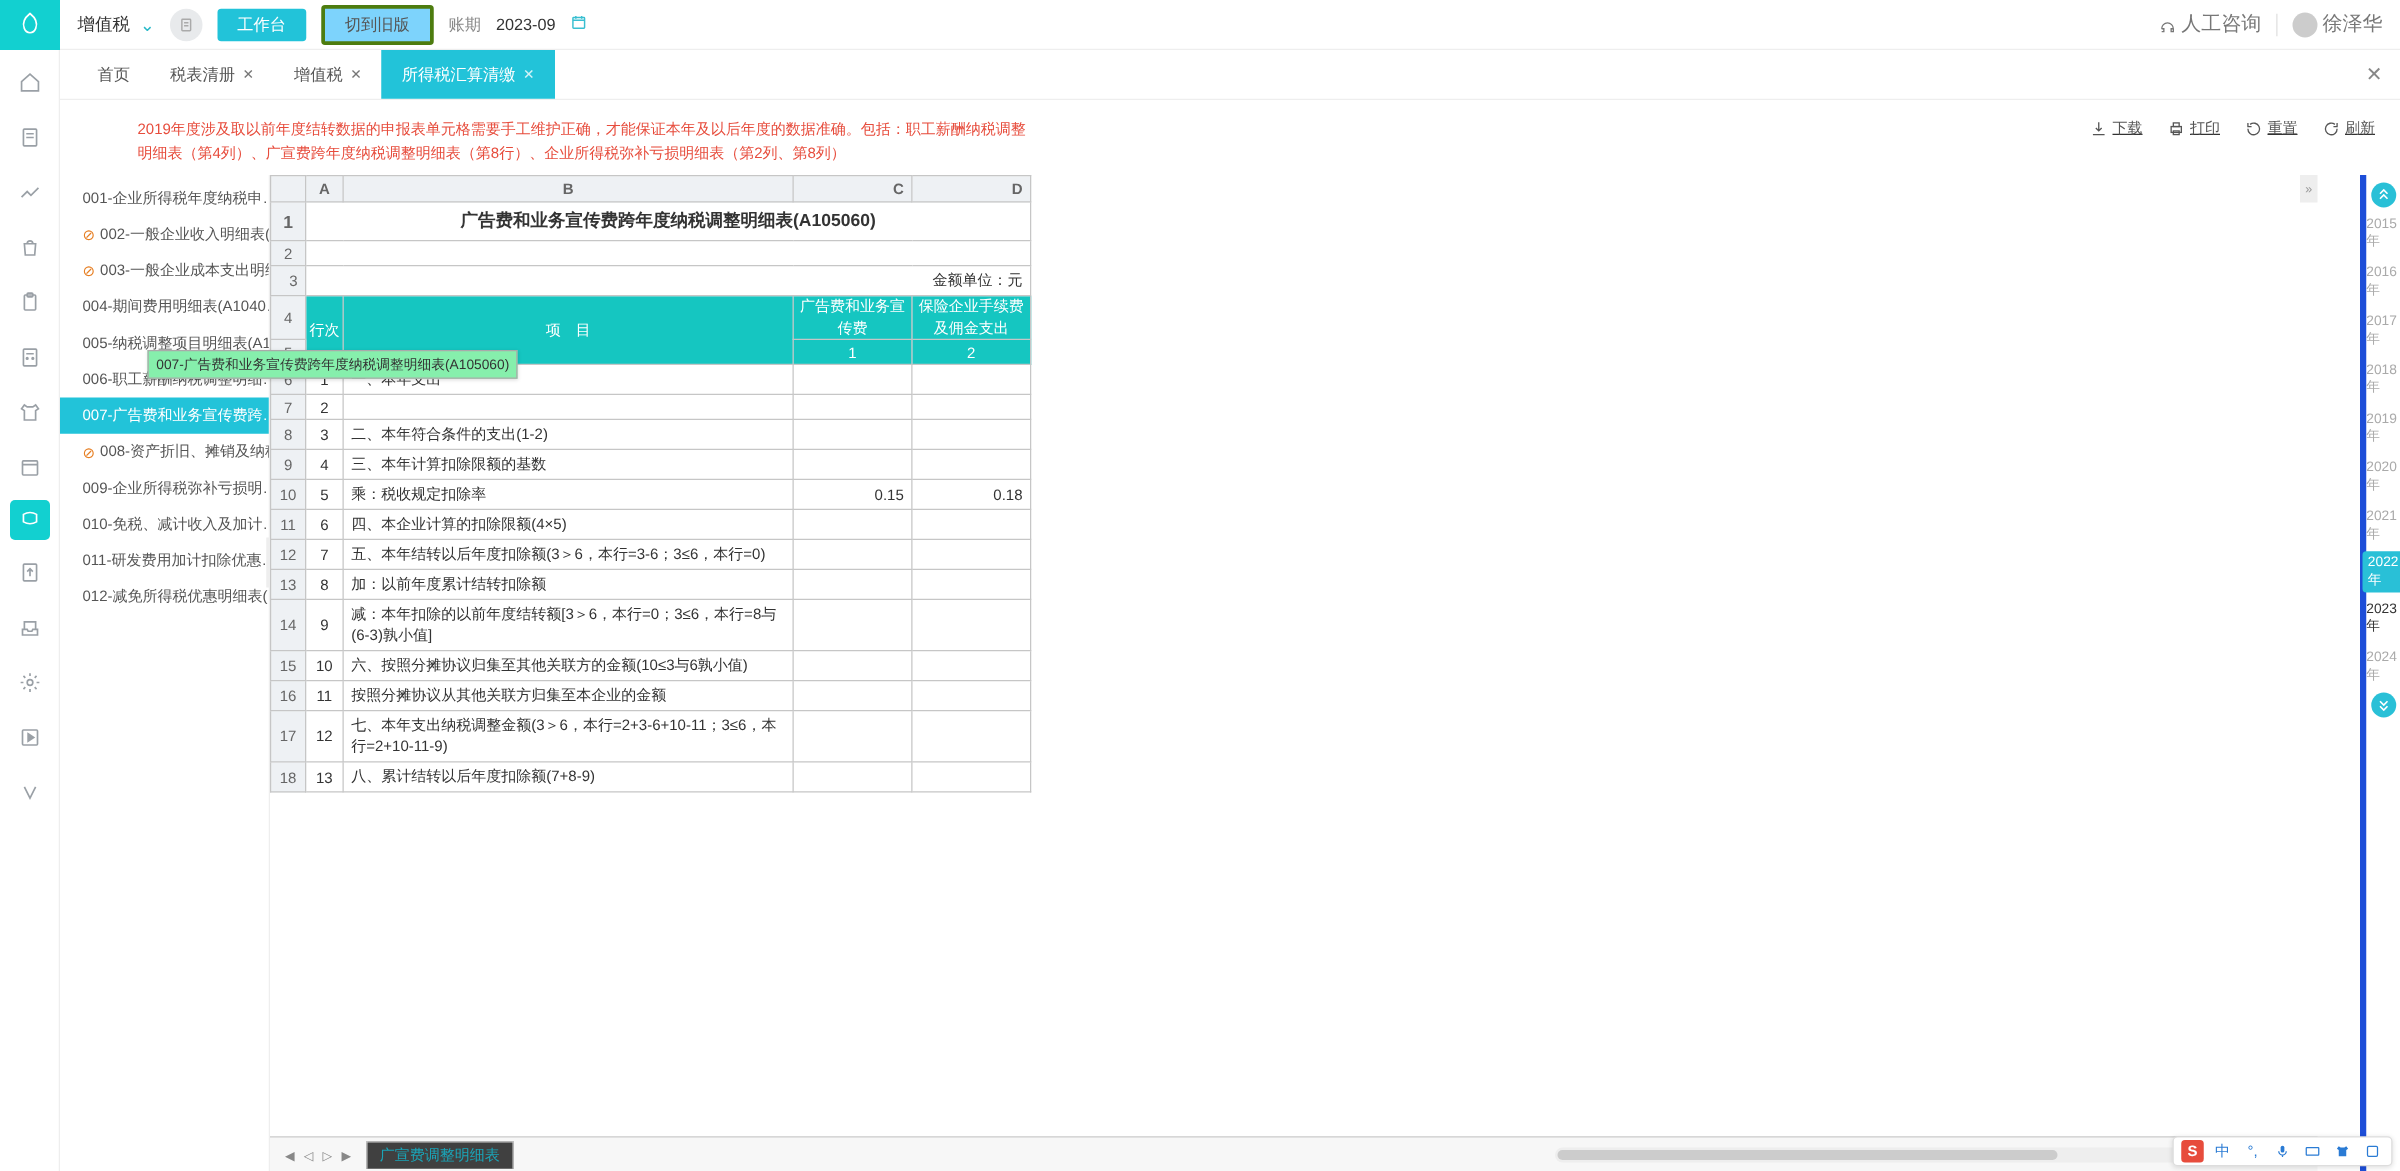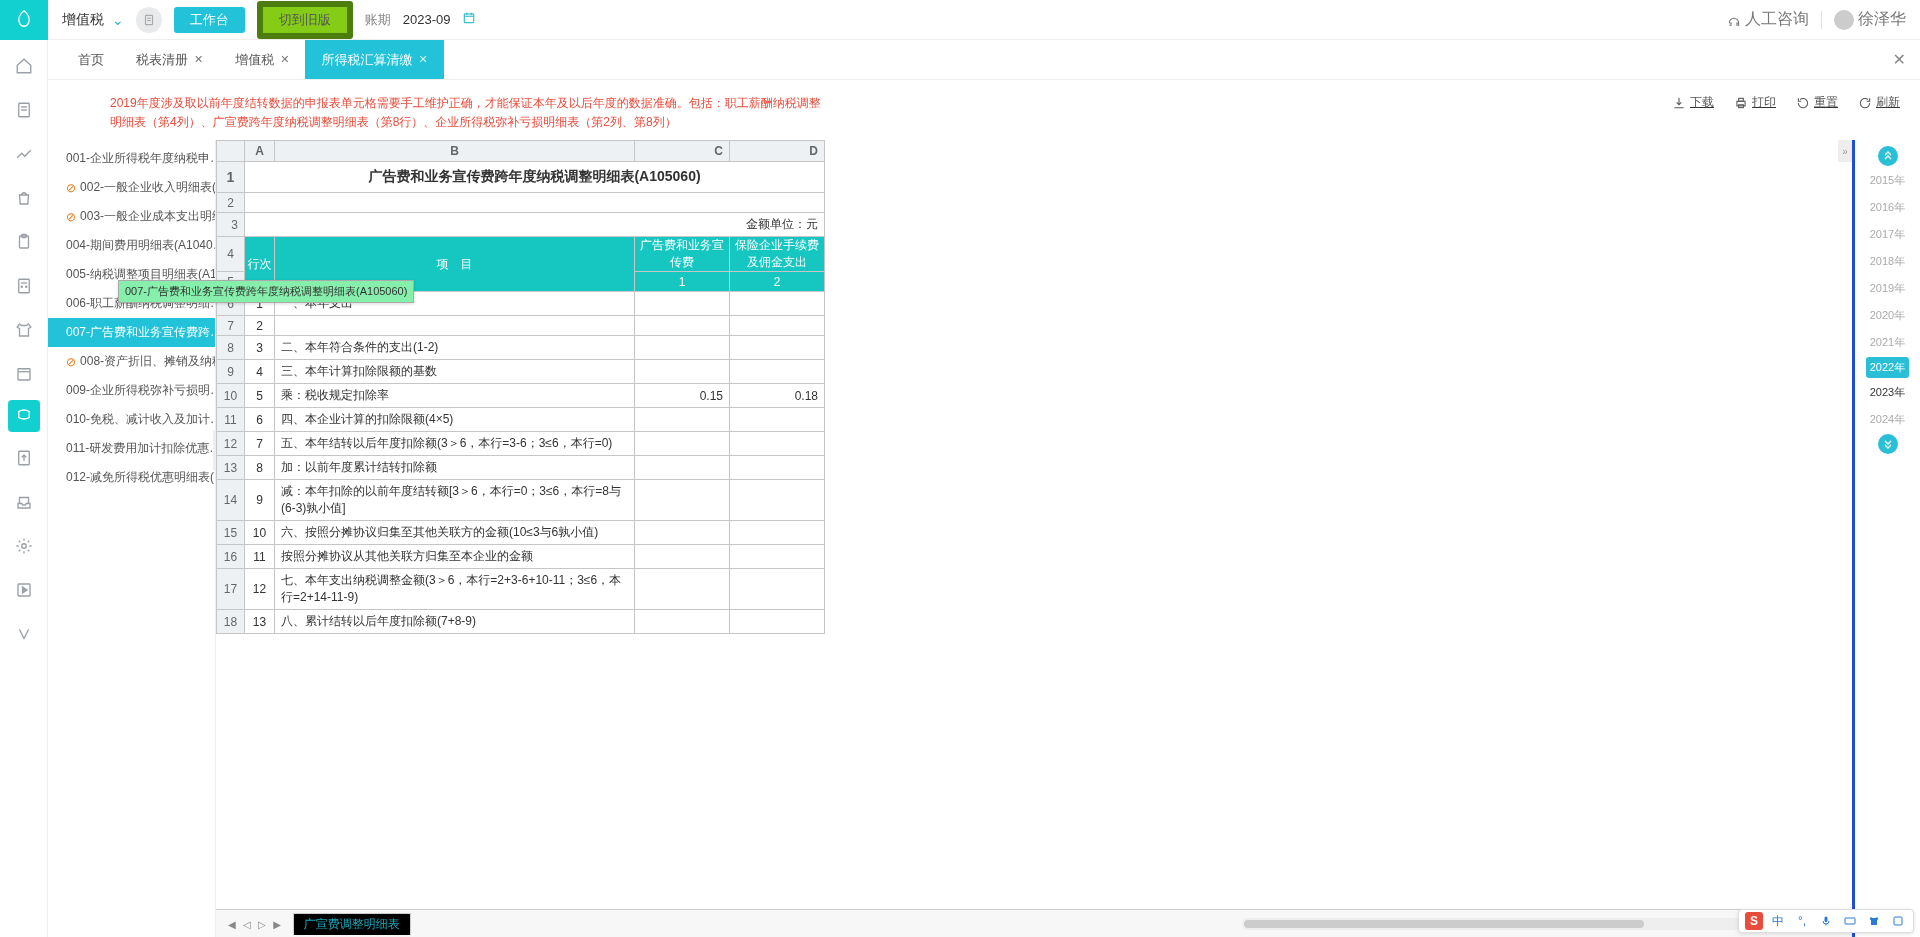"切到旧版" .header .pill-outline { background: #84cc16 -> #7dd3fc; border: 6px solid #4d7c0f -> 3px solid #4d7c0f }
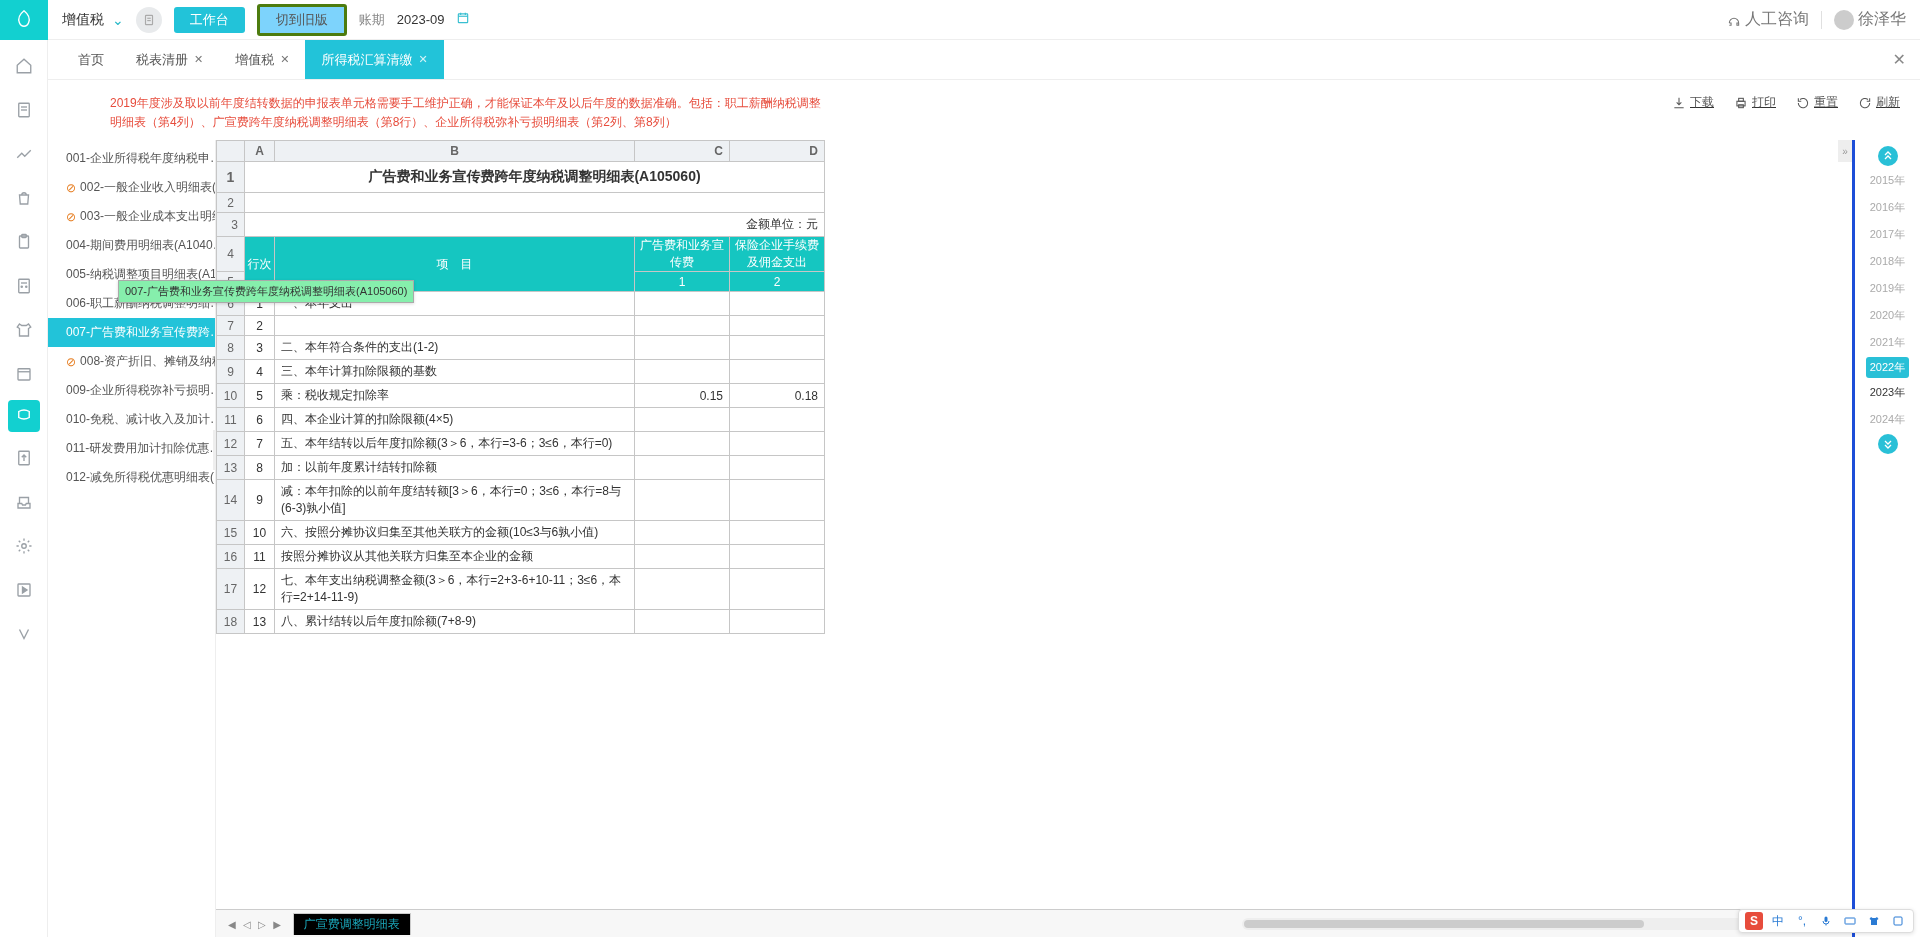"2015年" .year-rail { border-left: 3px solid #1d4ed8 -> 5px solid #1d4ed8; margin-left: none -> 34px; width: 68px -> 32px }
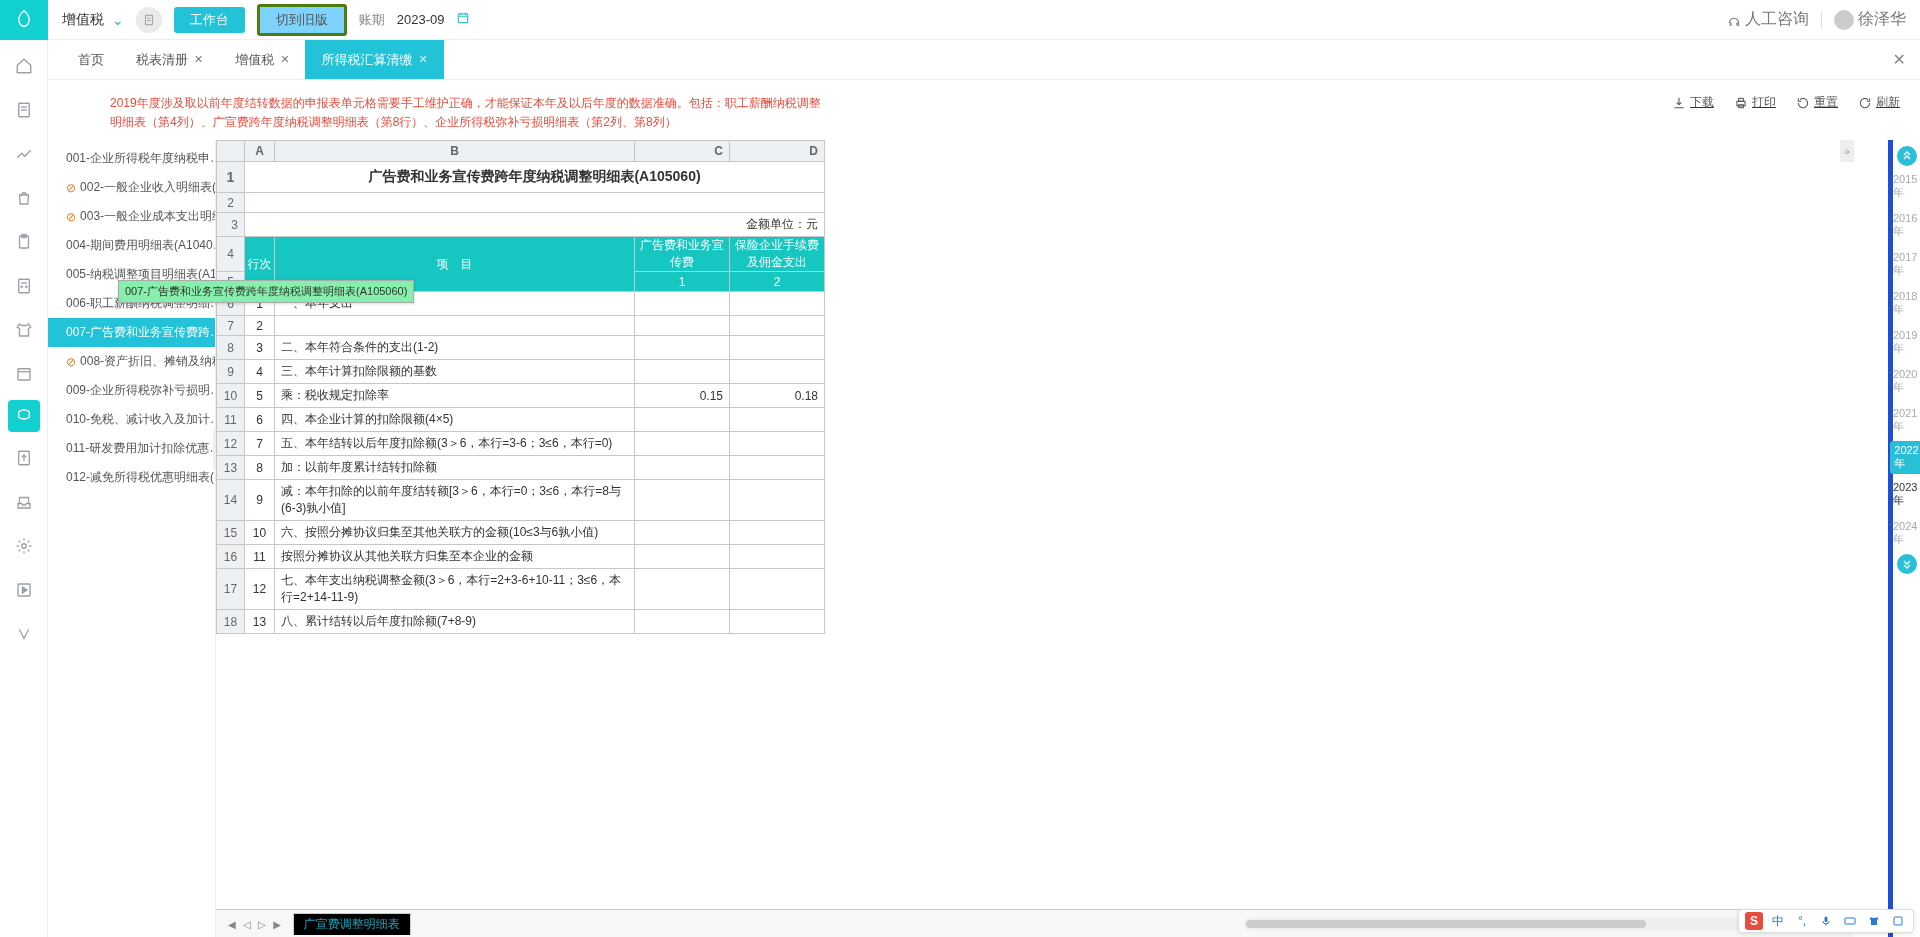"七、本年支出纳税调整金额(3＞6，本行=2+3-6+10-11；3≤6，本行=2" td.colB { text: 2+14-11-9 -> 2+10-11-9 }
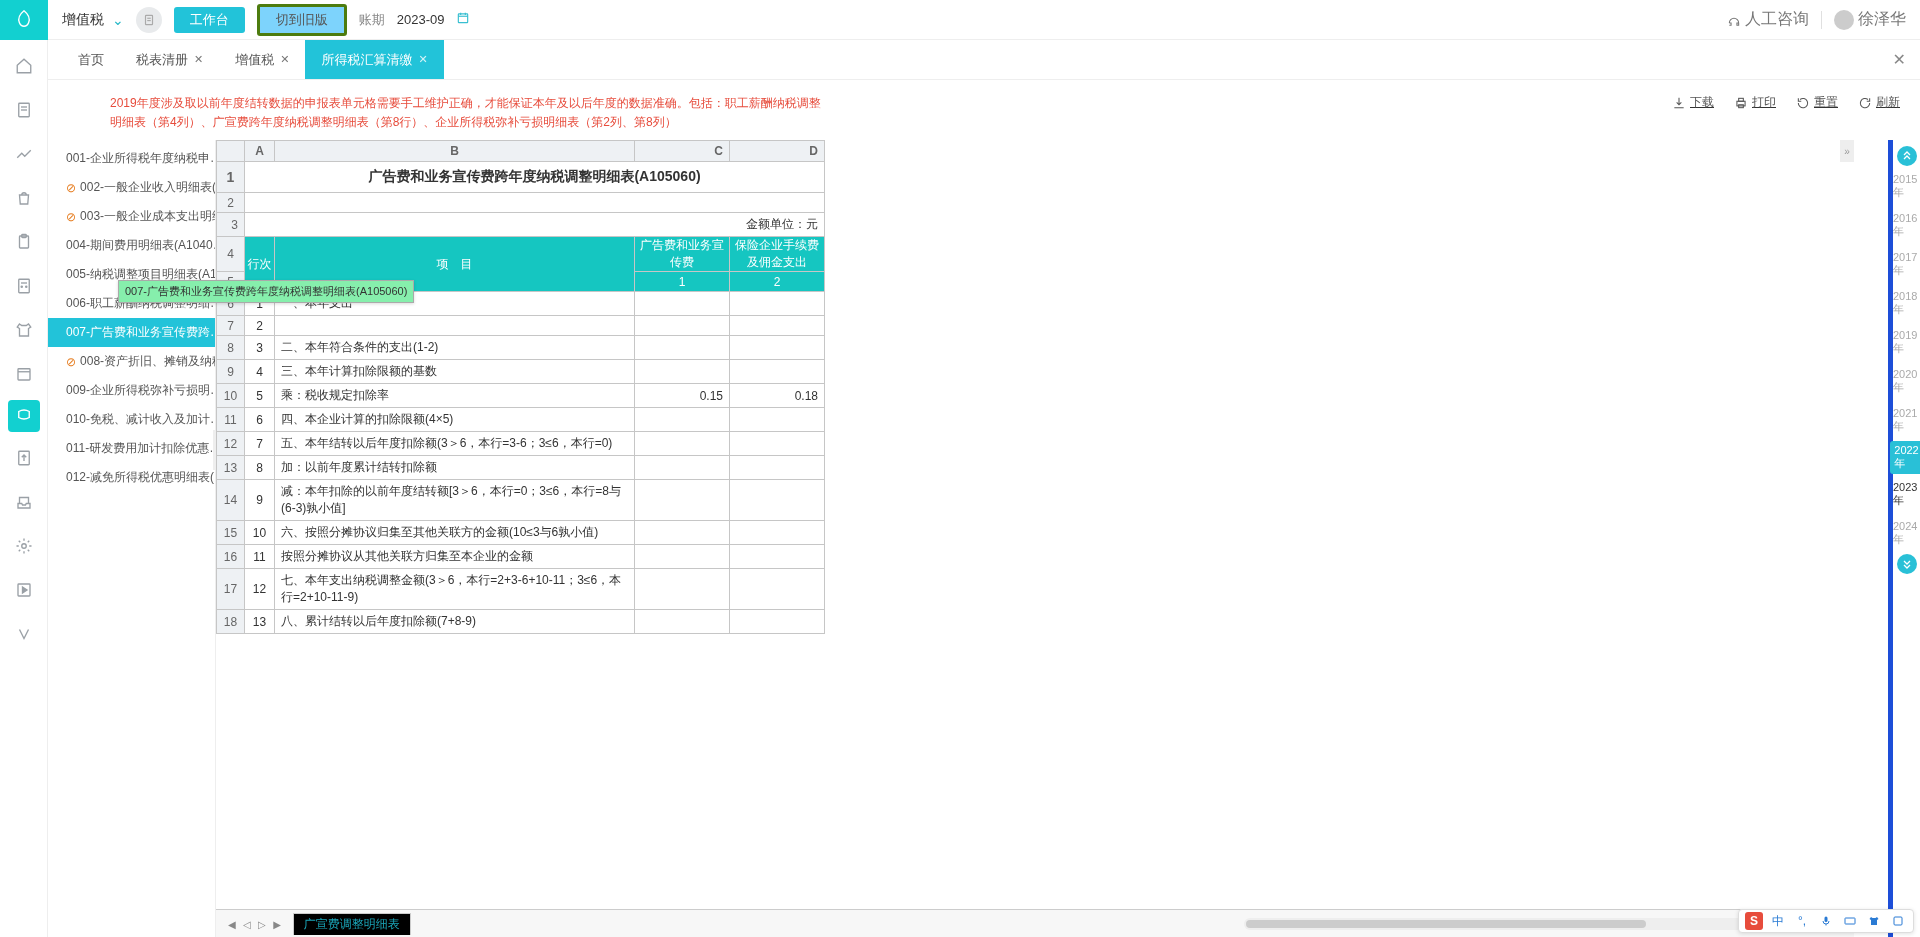"广宣费调整明细表" .sheet-tabs .sheet-tab { background: #000000 -> #404040 }
